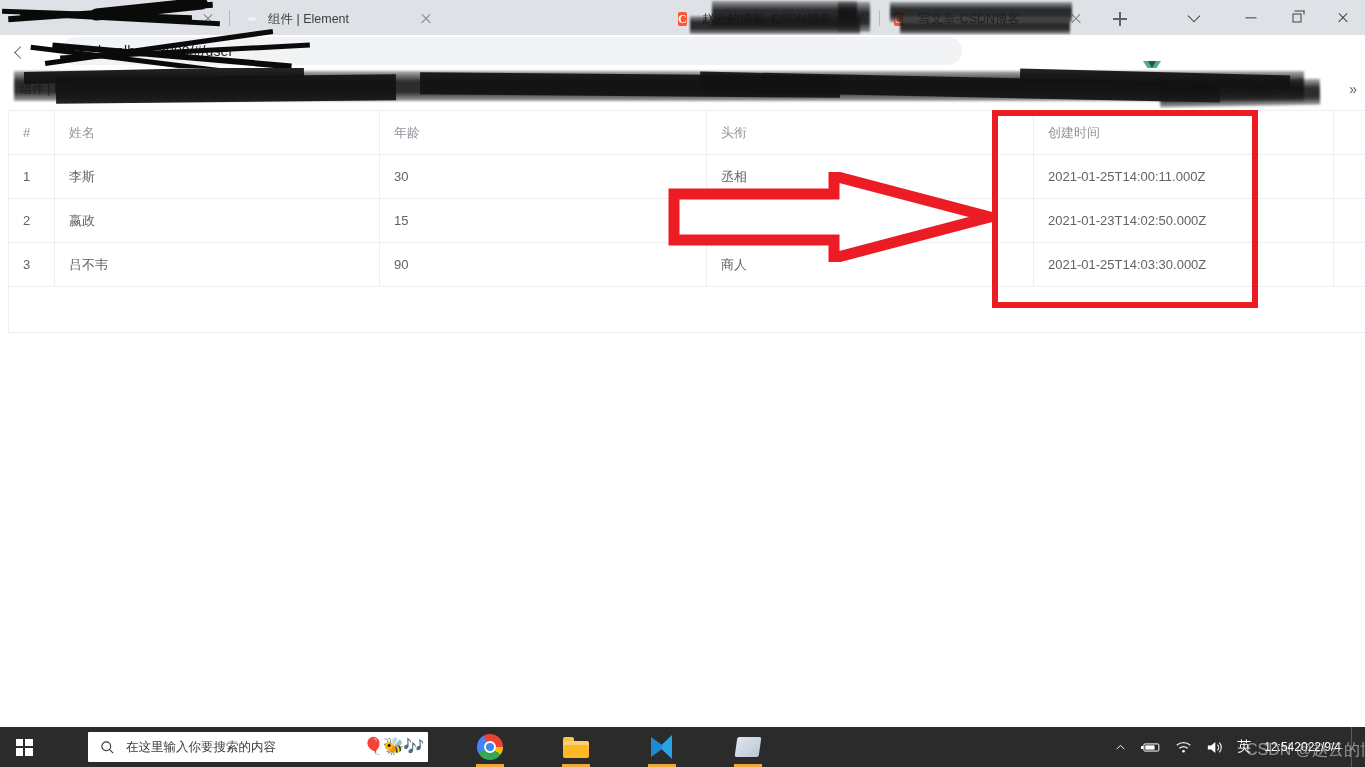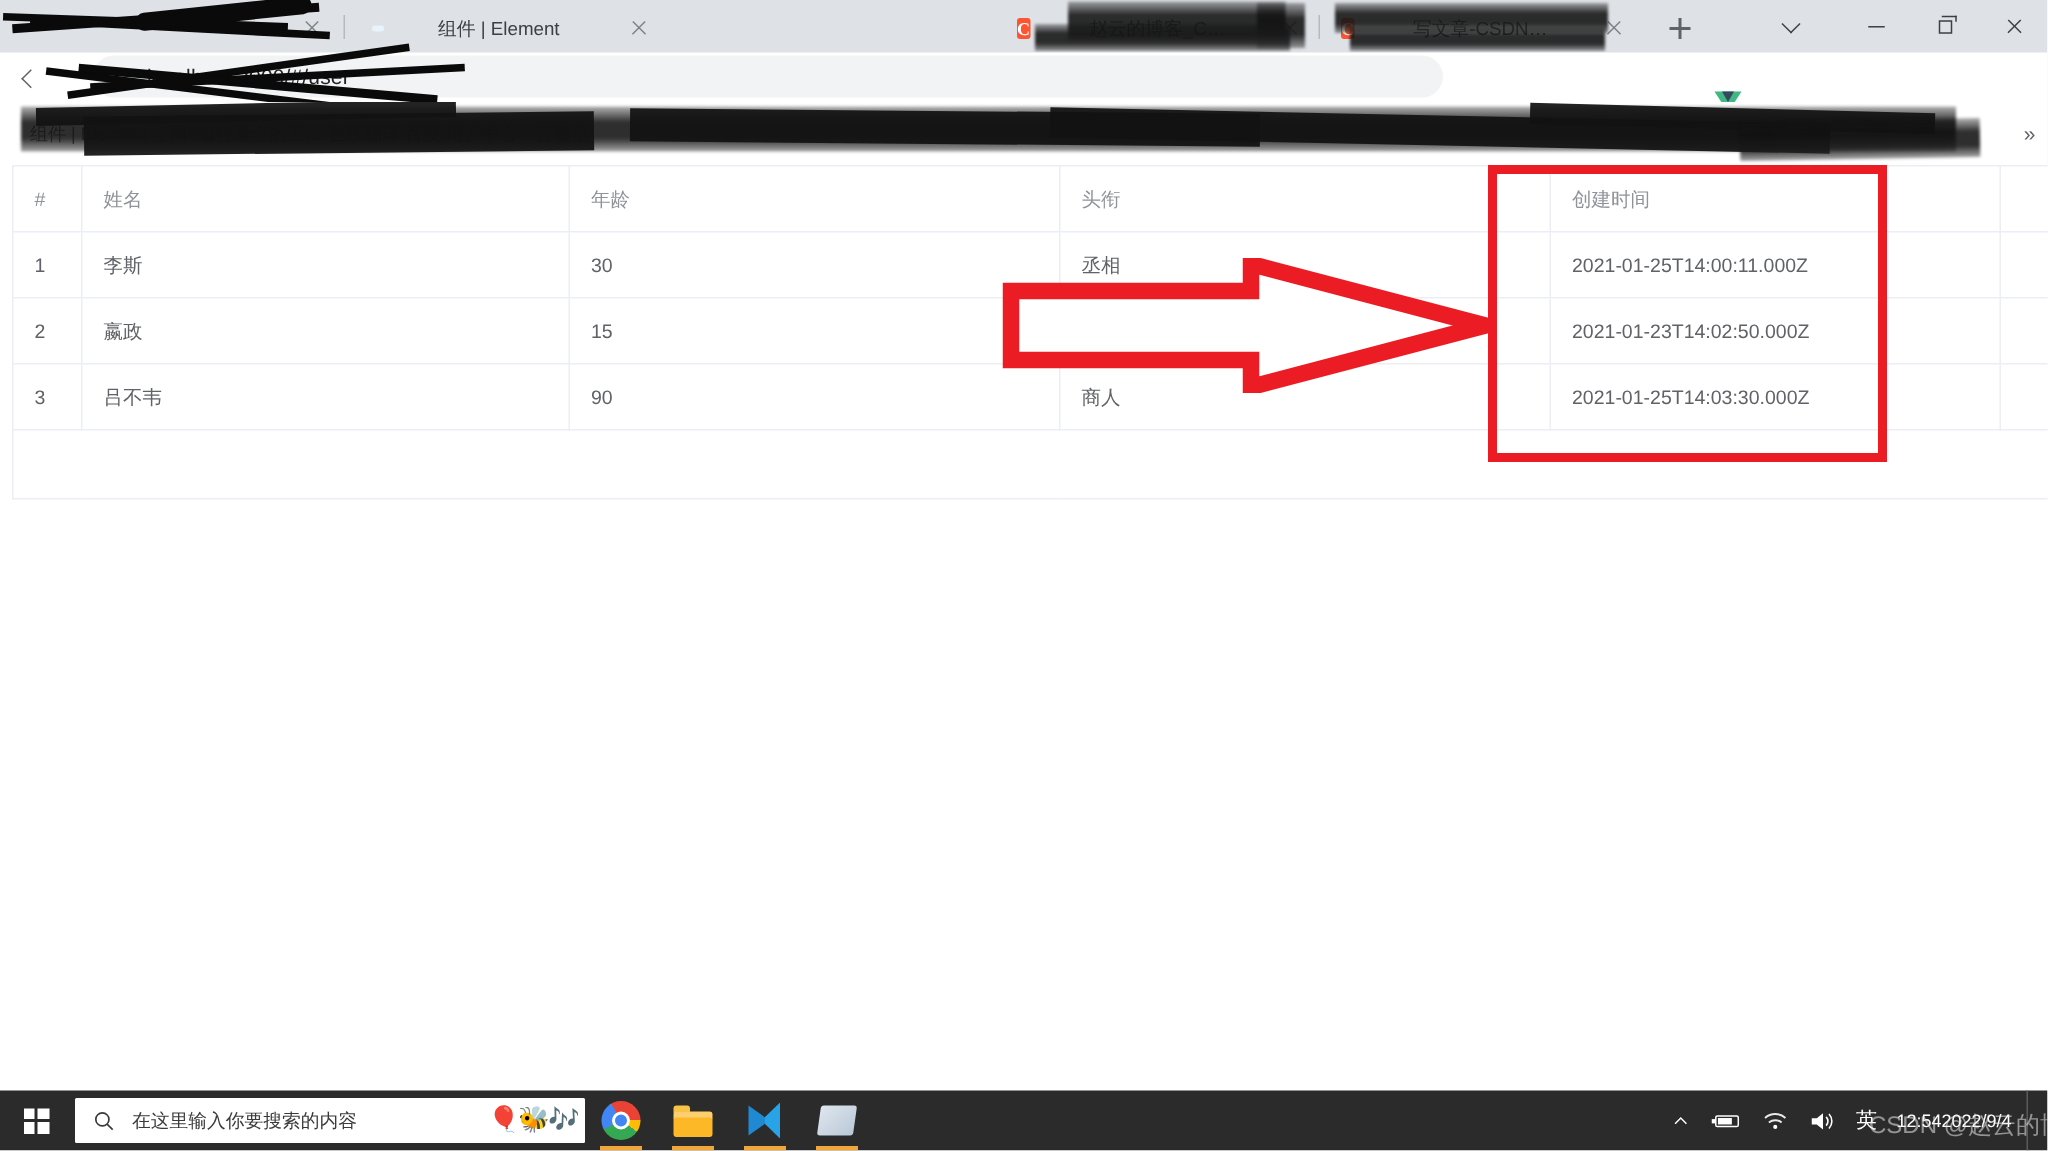"组件 | Element" .tab.inactive { gap: 24px -> none }
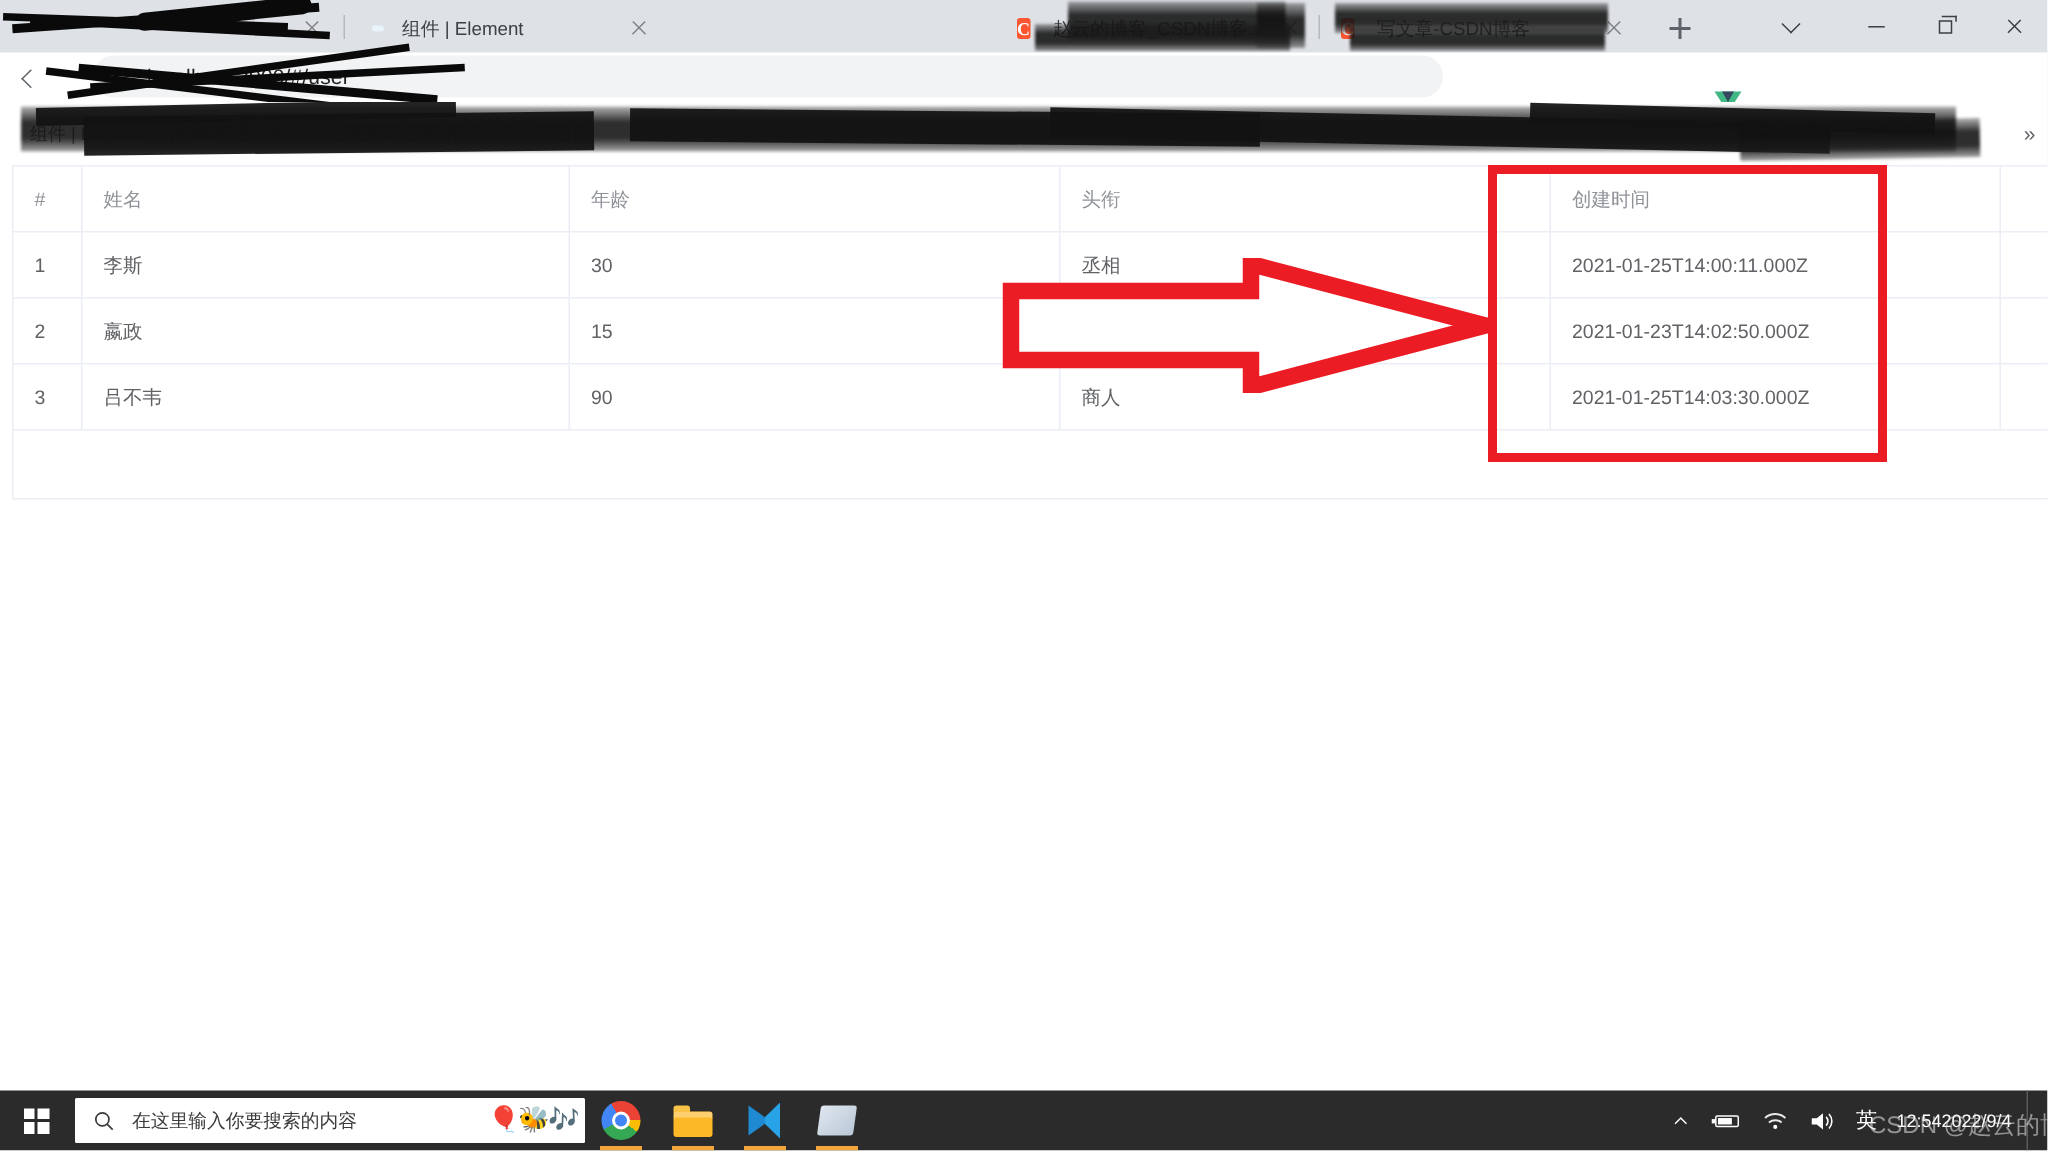"在这里输入你要搜索的内容" .taskbar { gap: none -> 38px }
